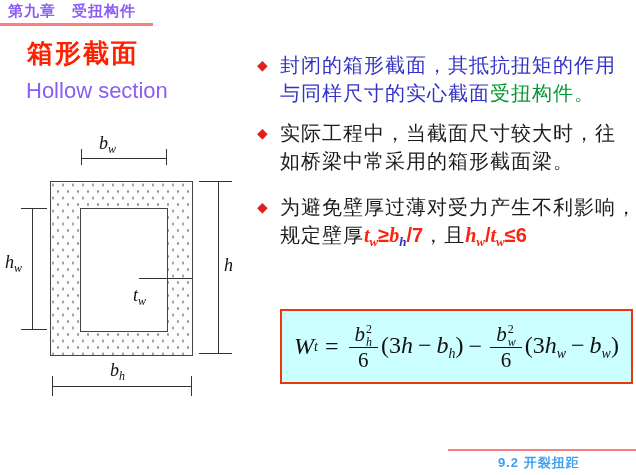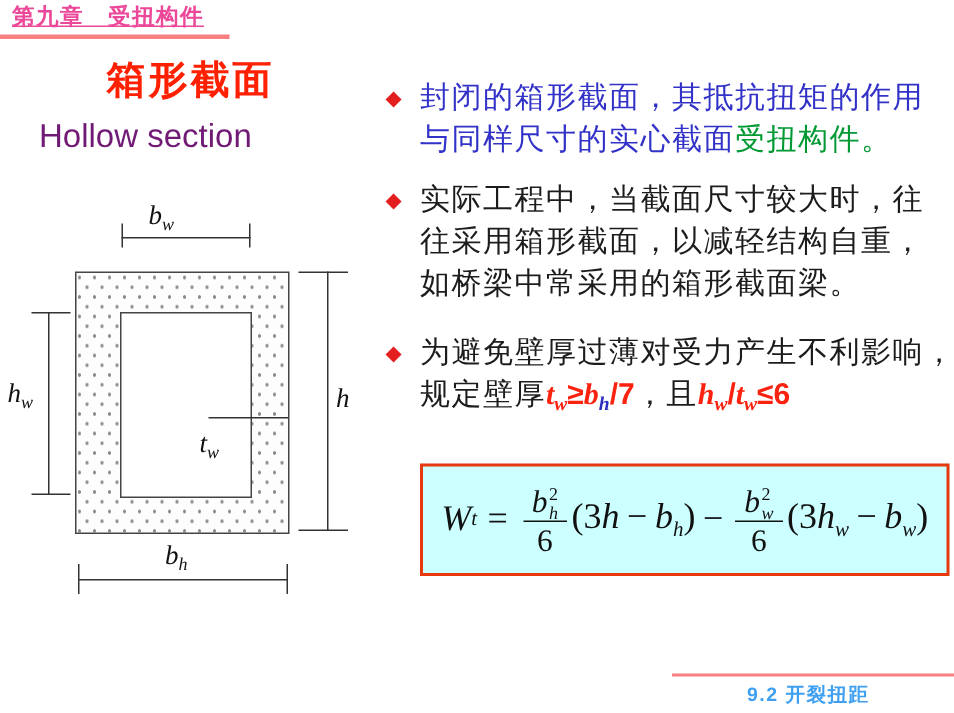"第九章 受扭构件" .chapter { color: #ec4899 -> #8b5cf6; text-decoration: underline -> none }
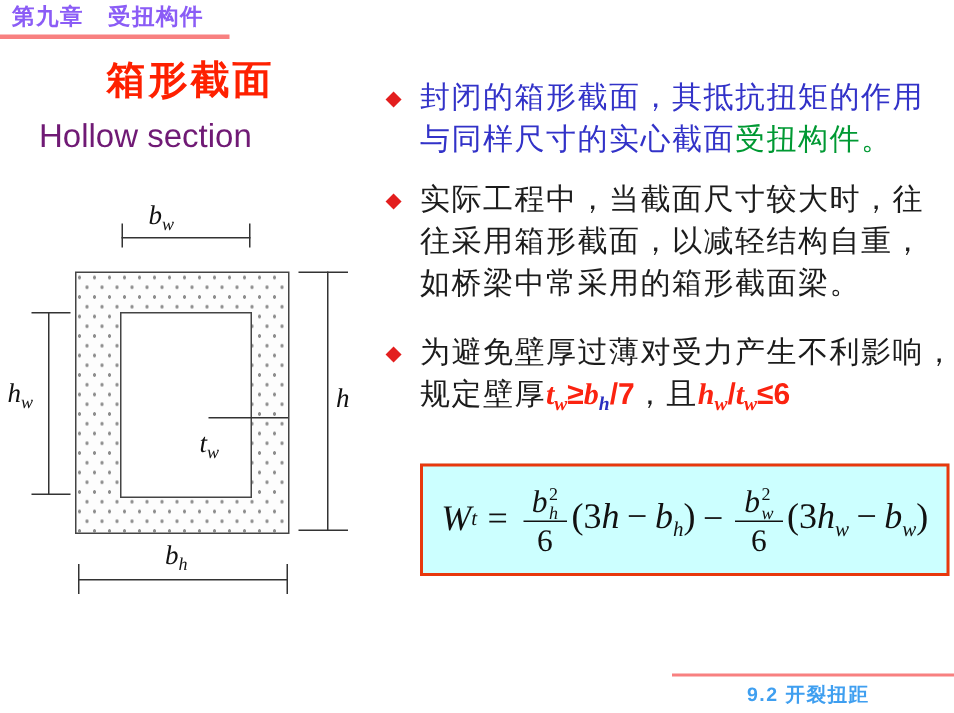"箱形截面" .title-zh { margin-left: 44px -> none }
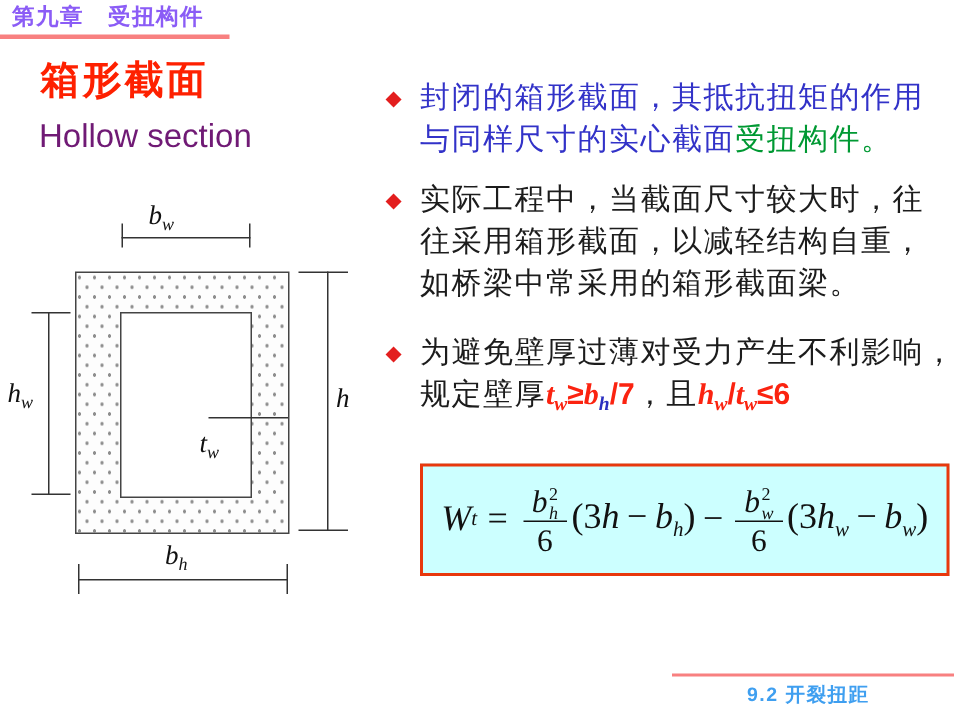"Hollow section" .title-en { color: #701a75 -> #8b5cf6 }
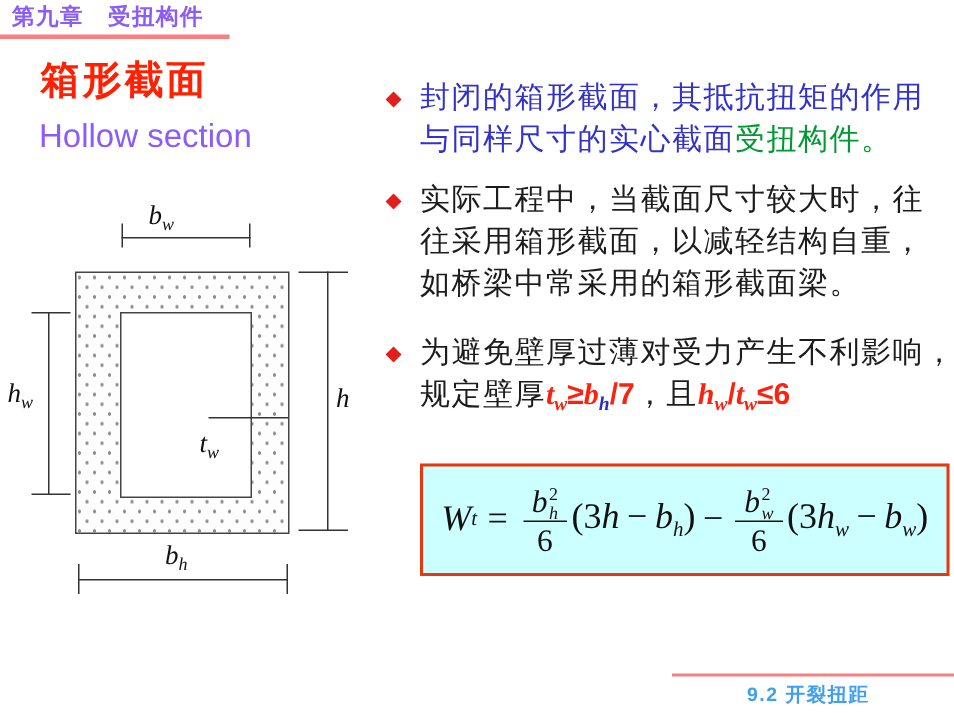"往采用箱形截面，以减轻结构自重，" div.bline { html: <div><span>往采用箱形截面，以减轻结构自重，</span></div> -> none }
